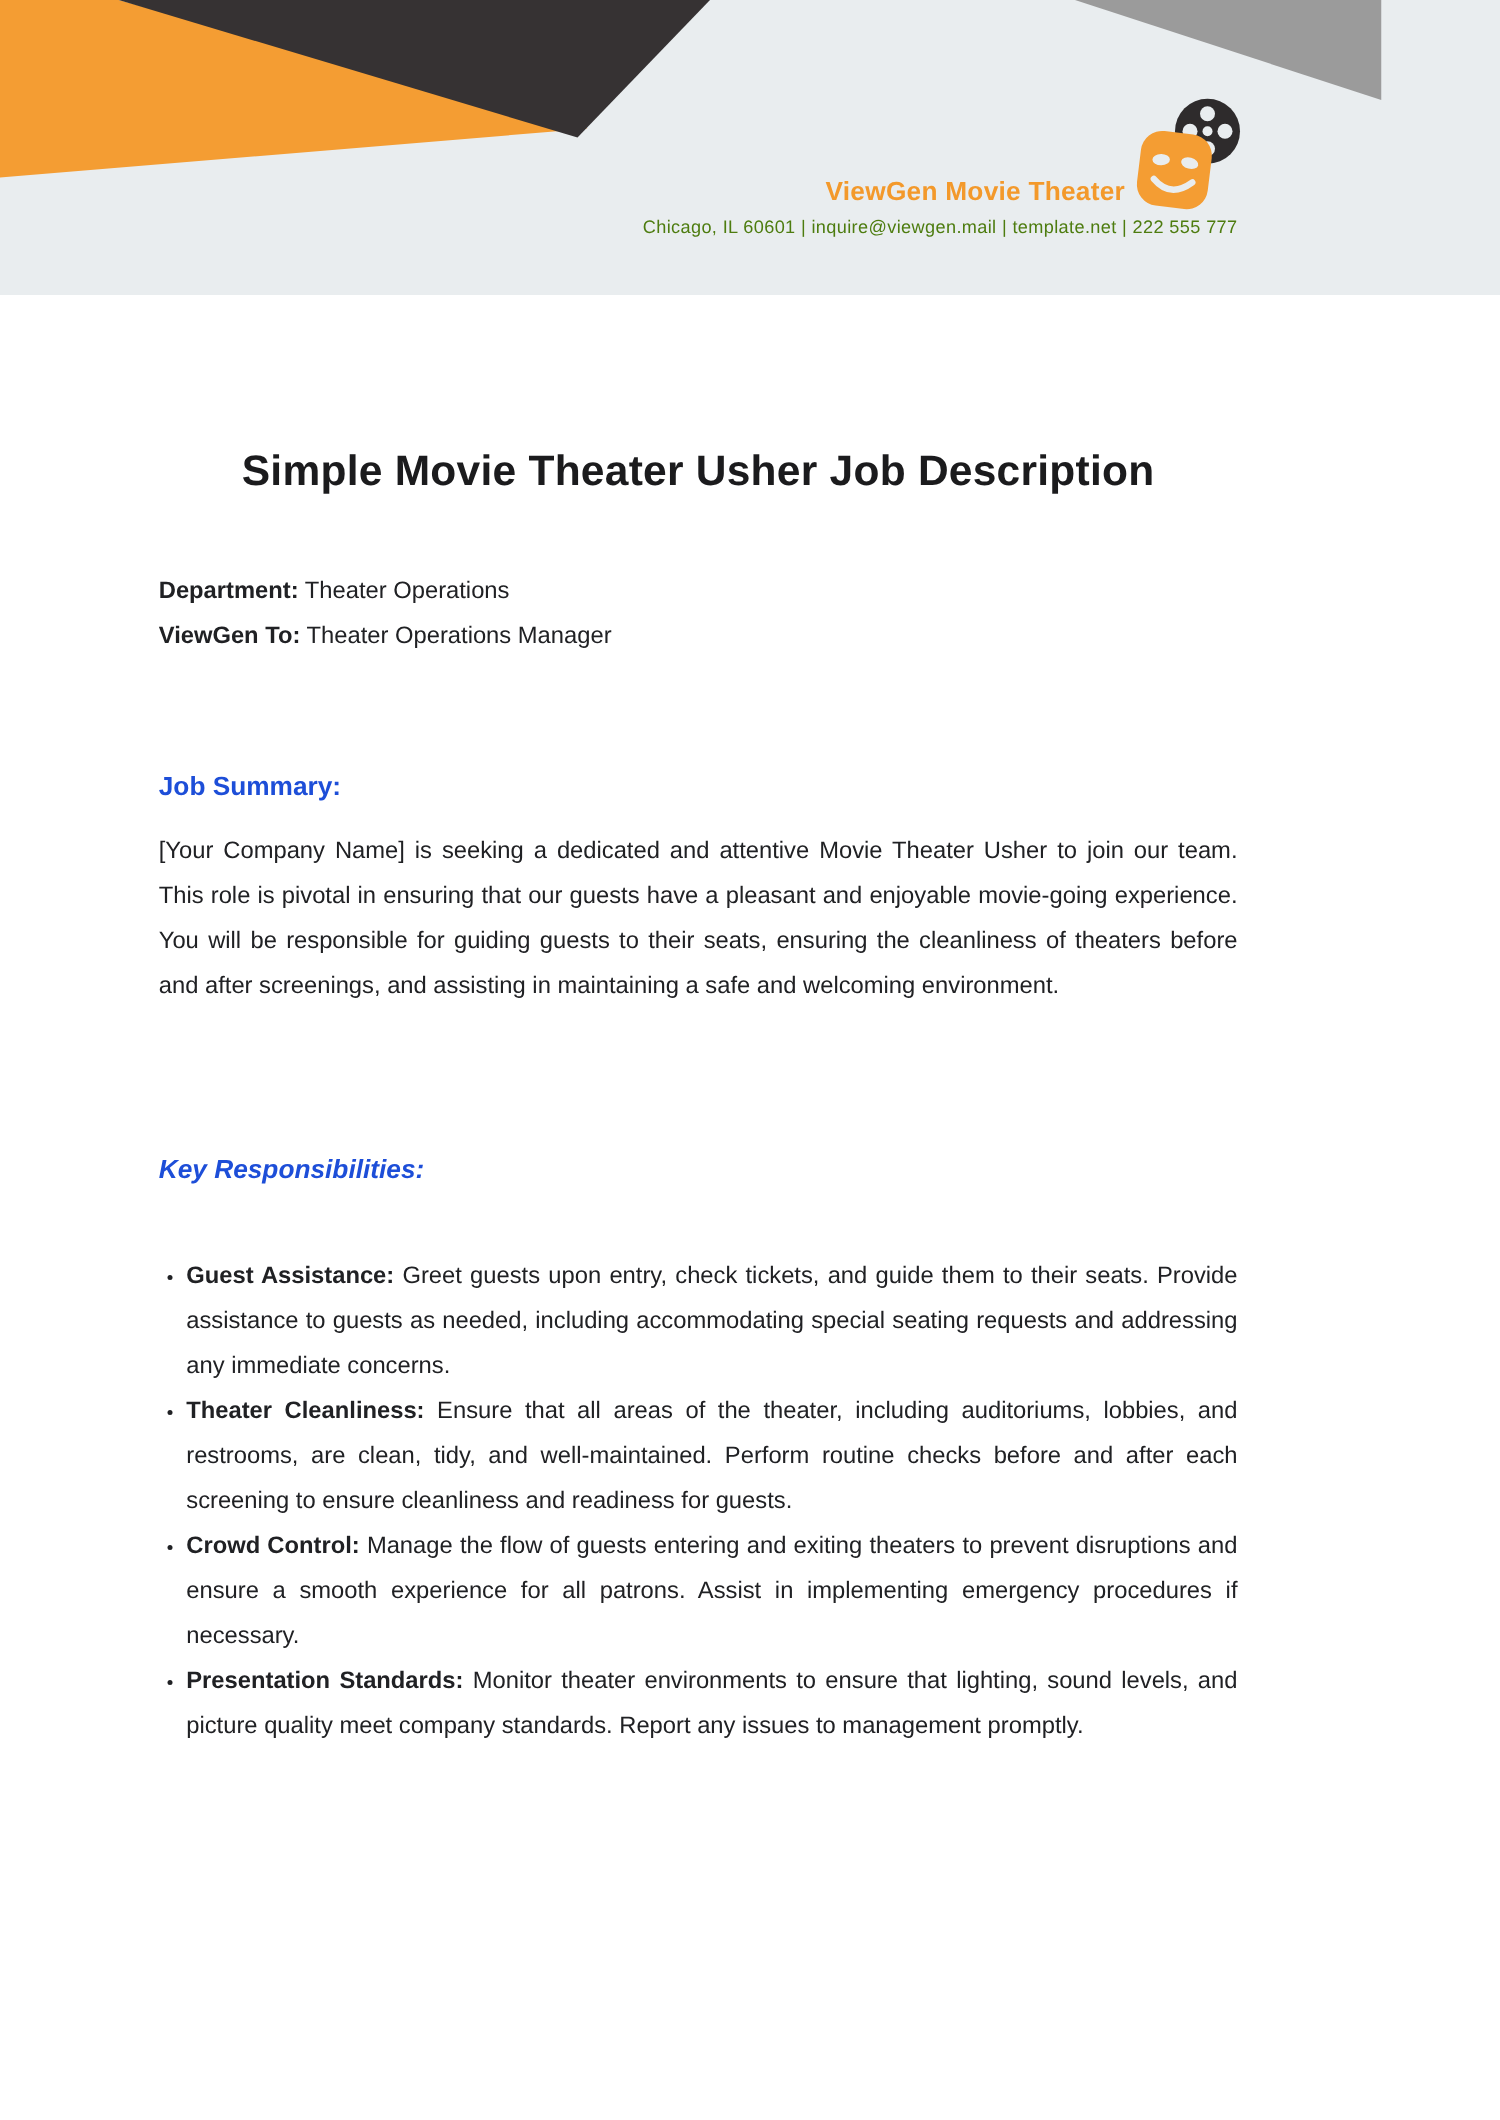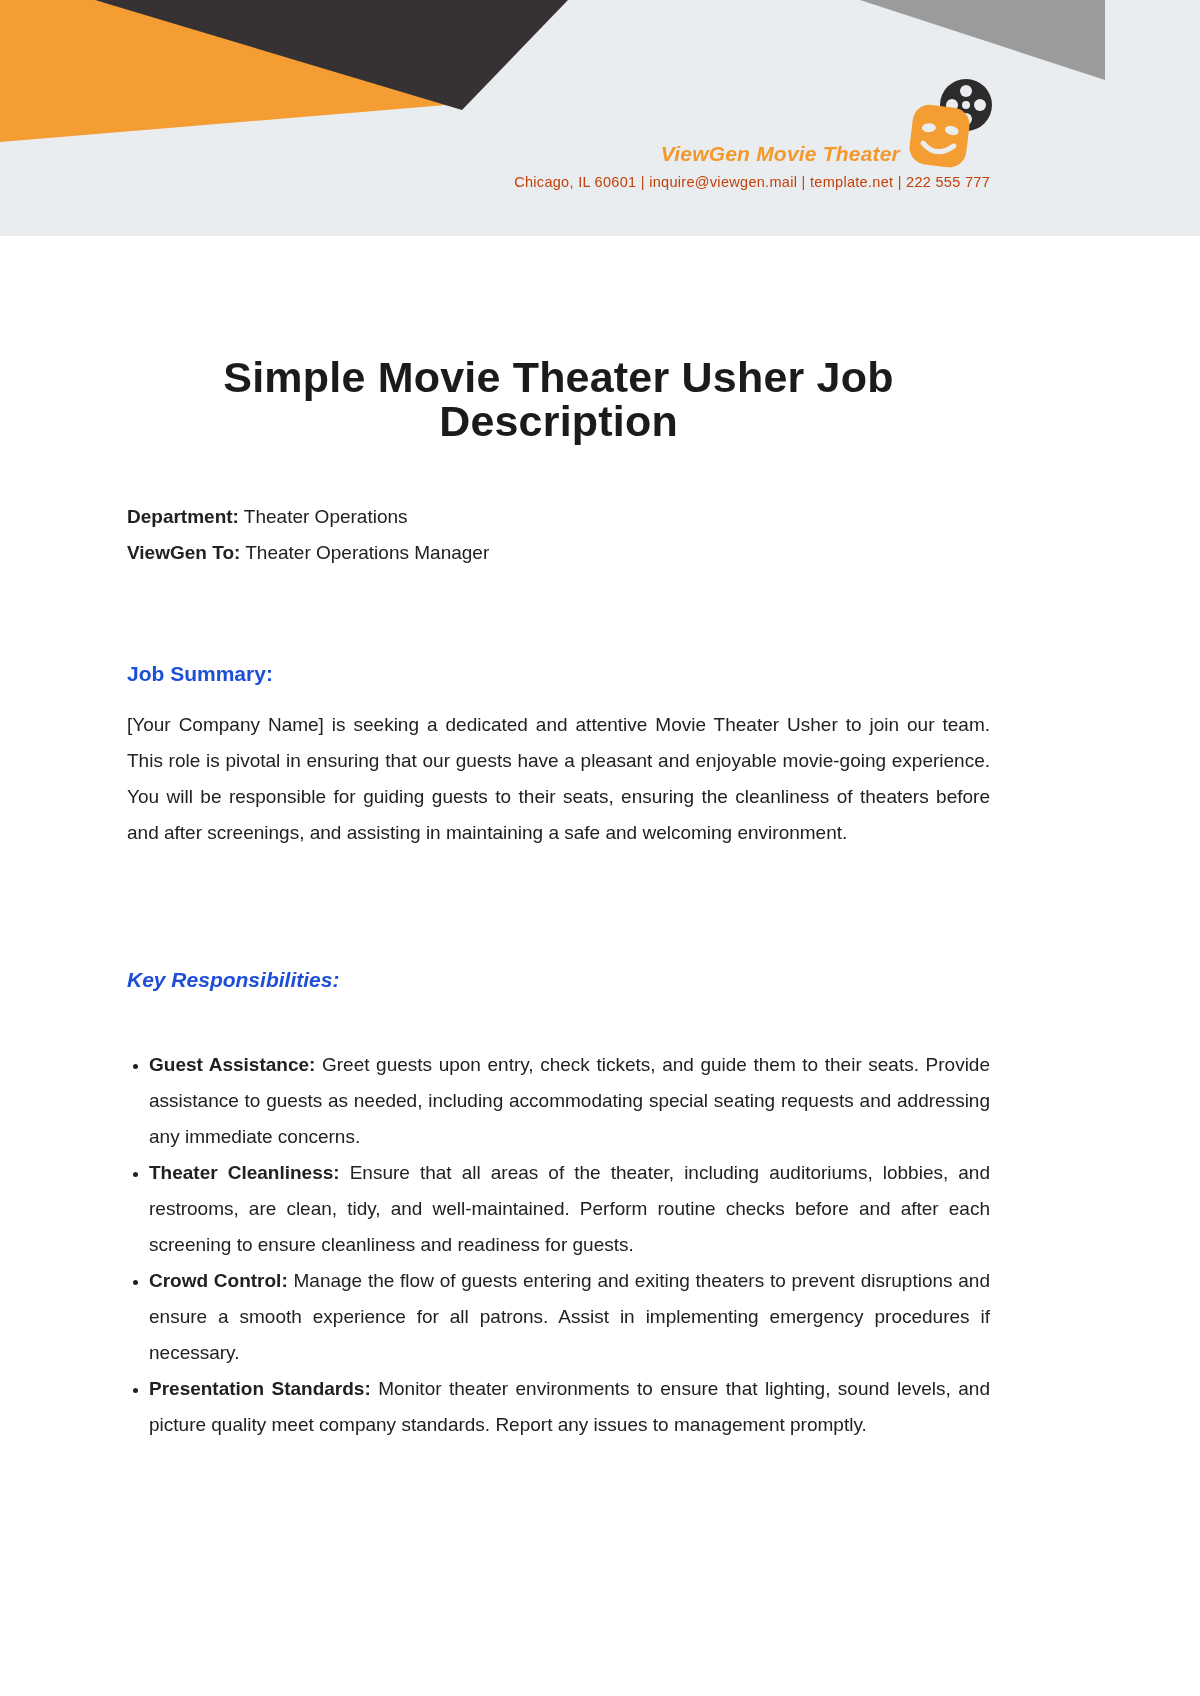"ViewGen Movie Theater" .brand-name { font-style: italic -> none }
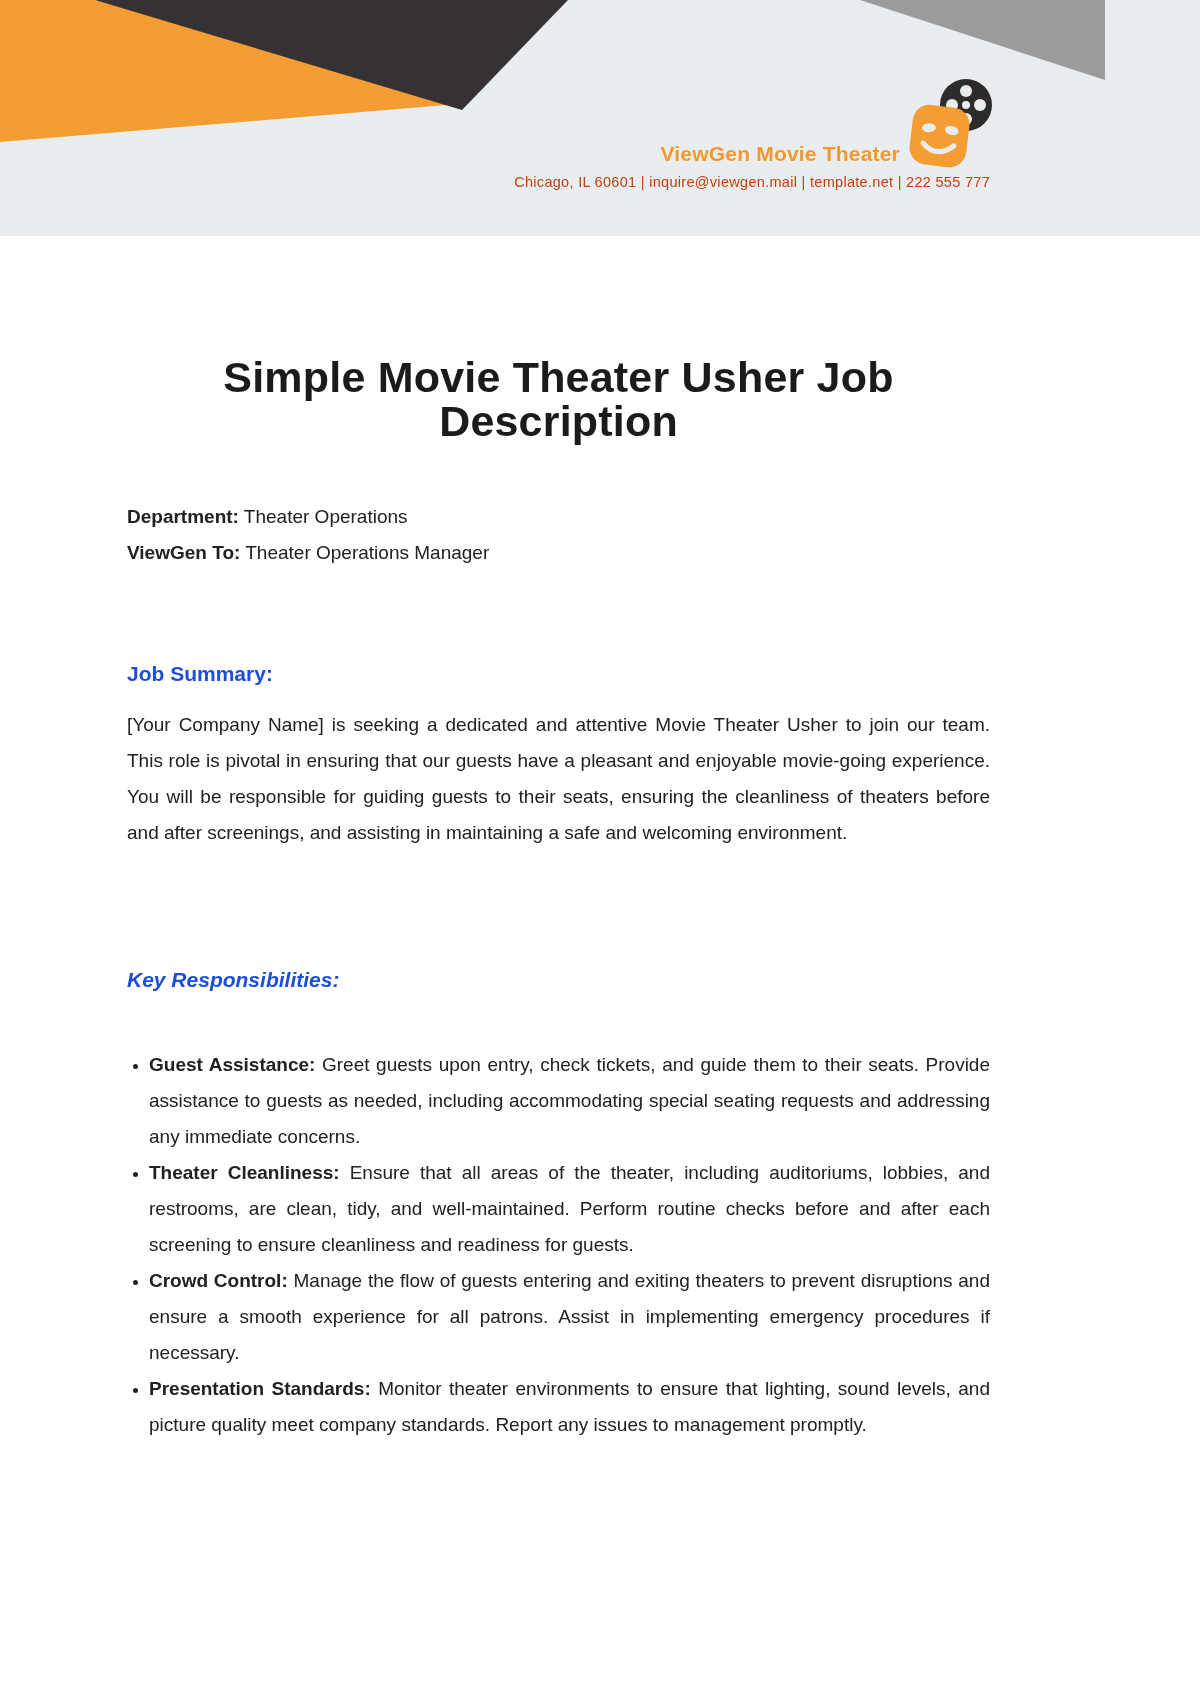"Chicago, IL 60601 | inquire@viewgen.mail" .contact-line { color: #c2410c -> #4d7c0f }
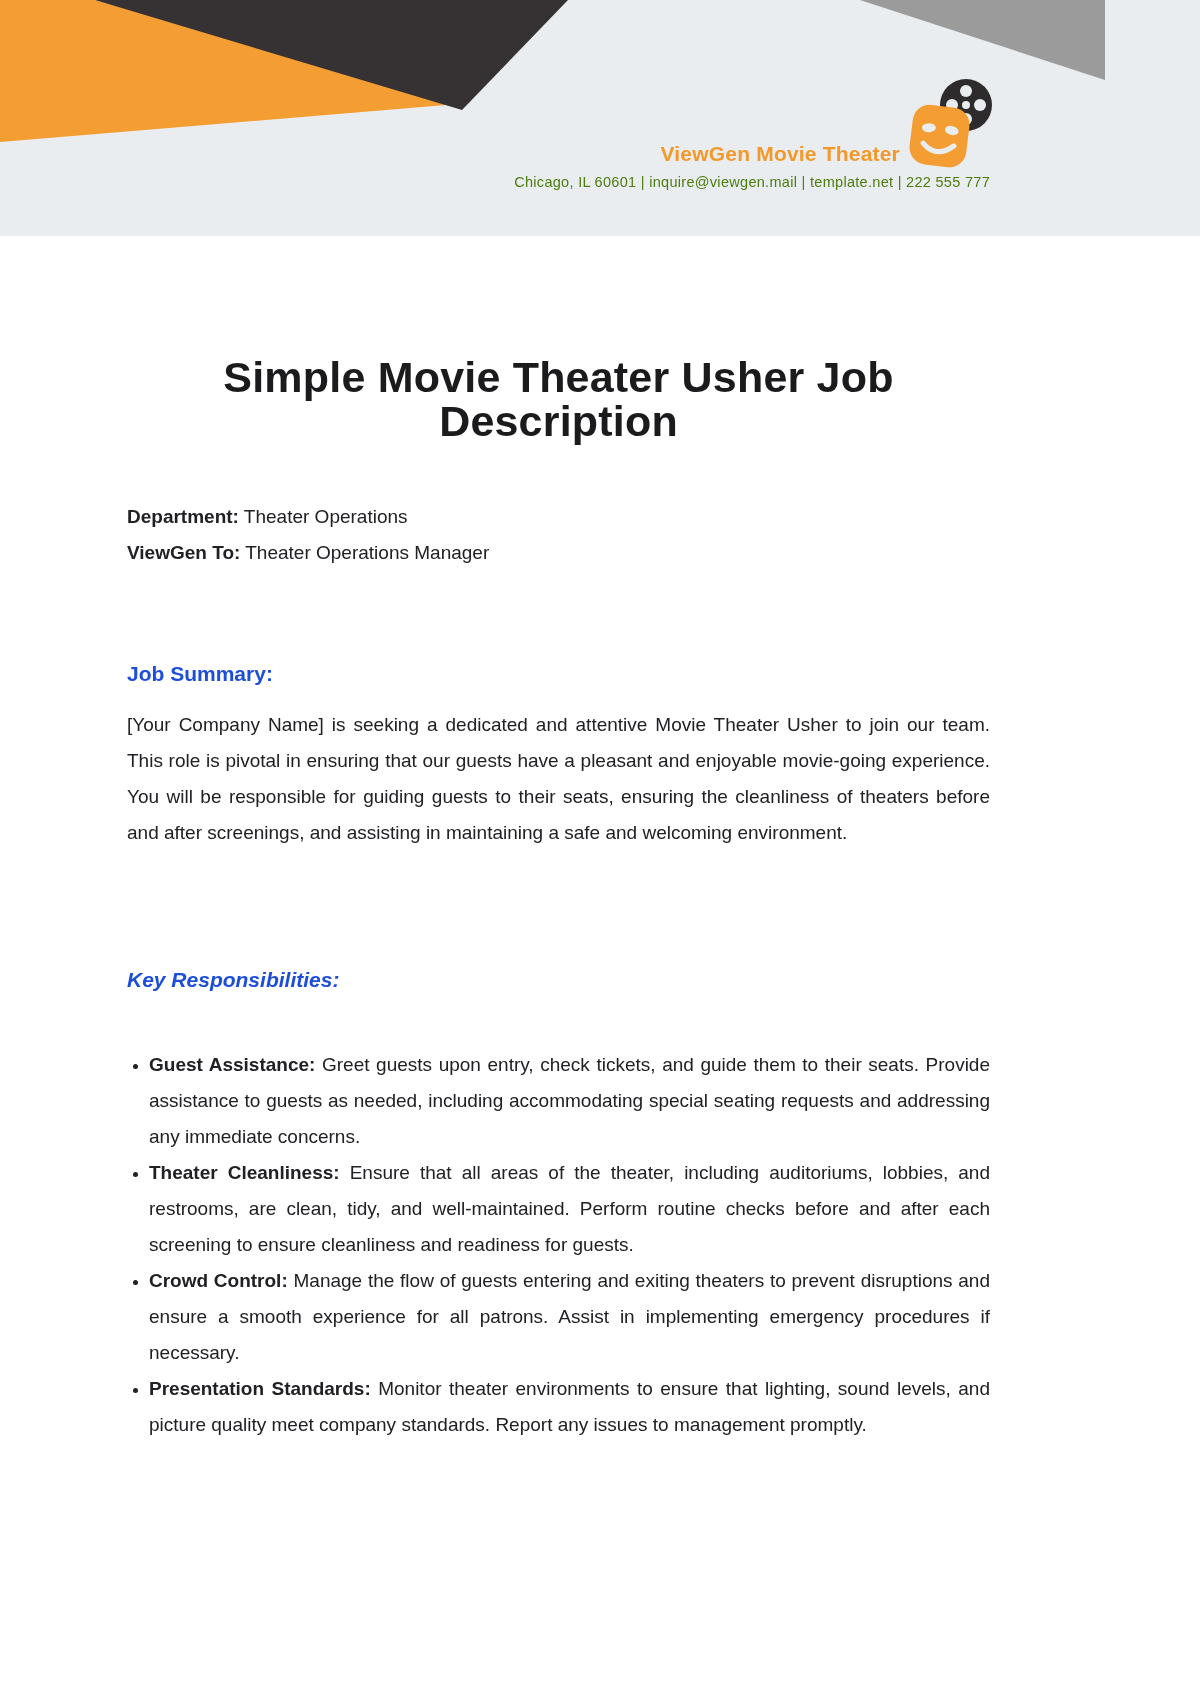"Simple Movie Theater Usher Job" h1.doc-title { font-size: 43px -> 34px }
